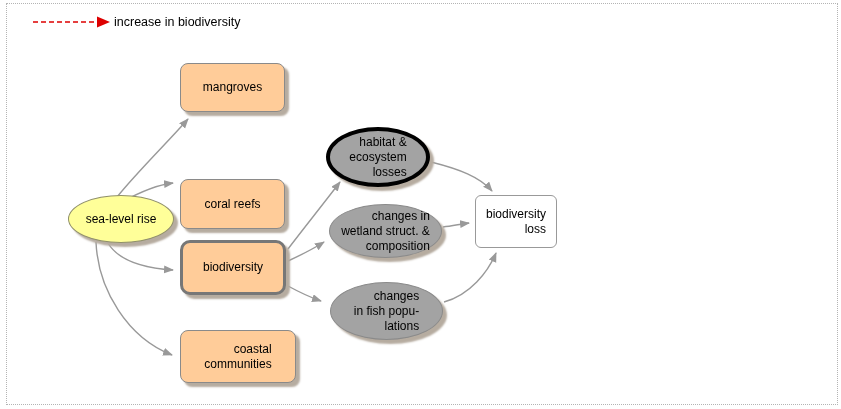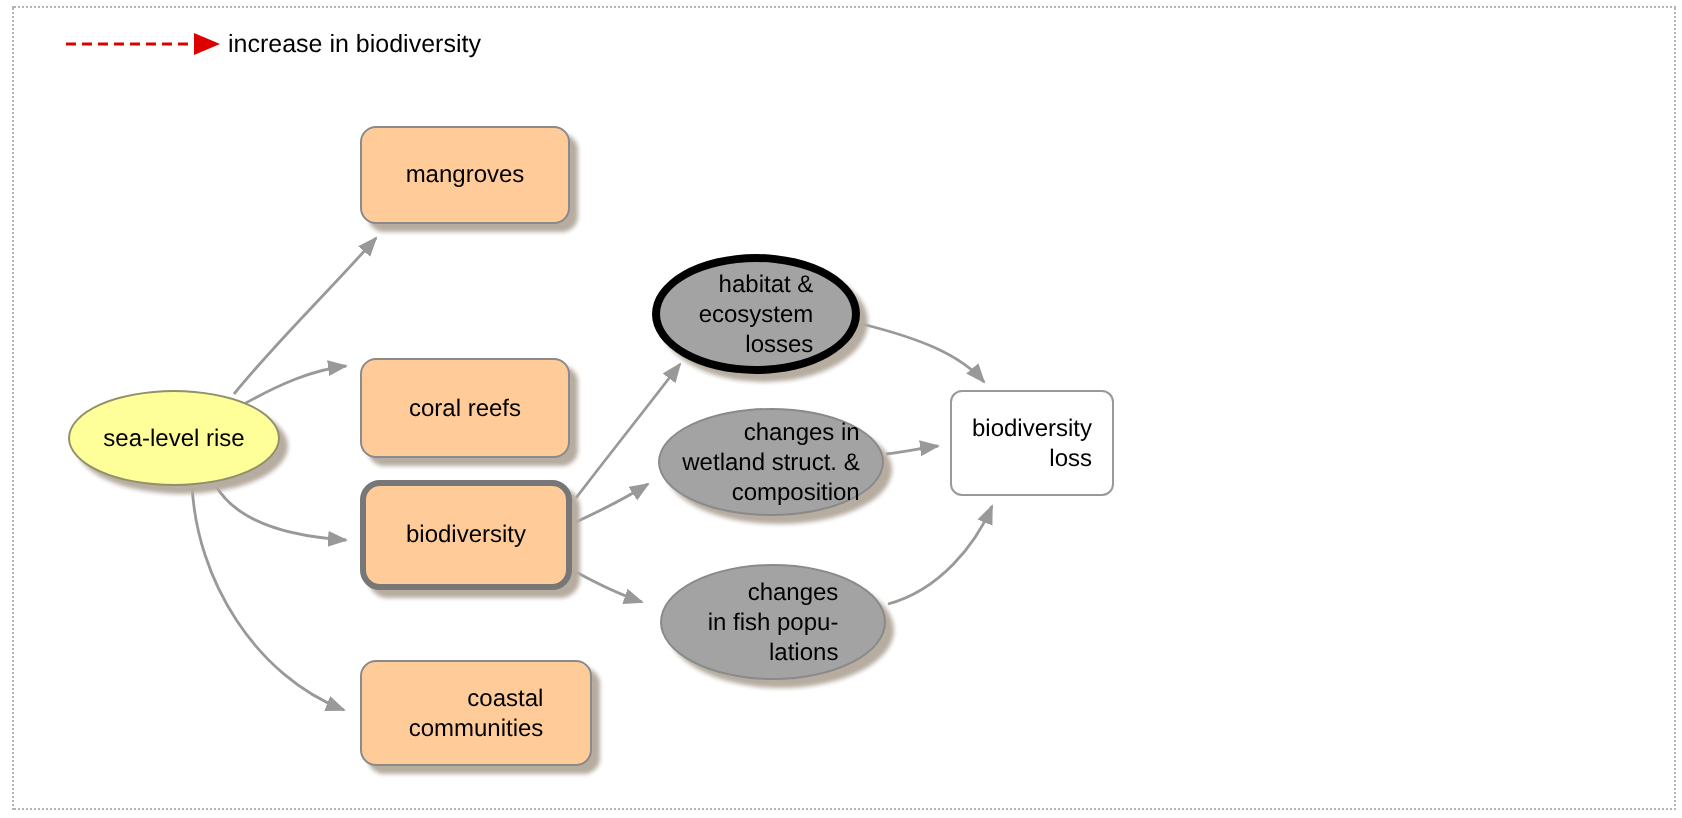"sea-level rise" div.node { left: 34px -> 68px }
